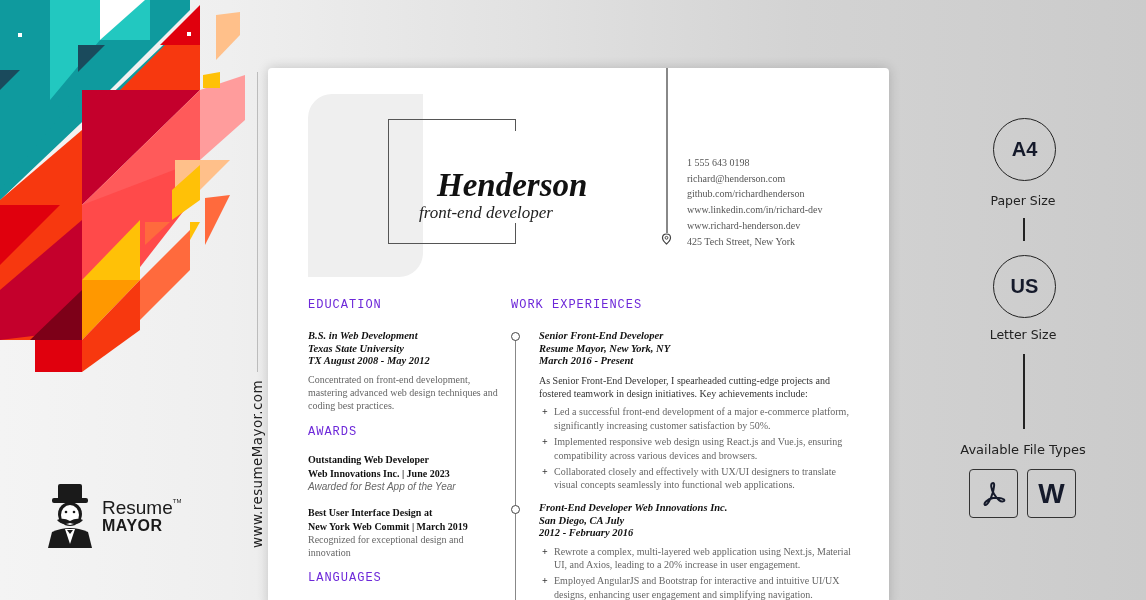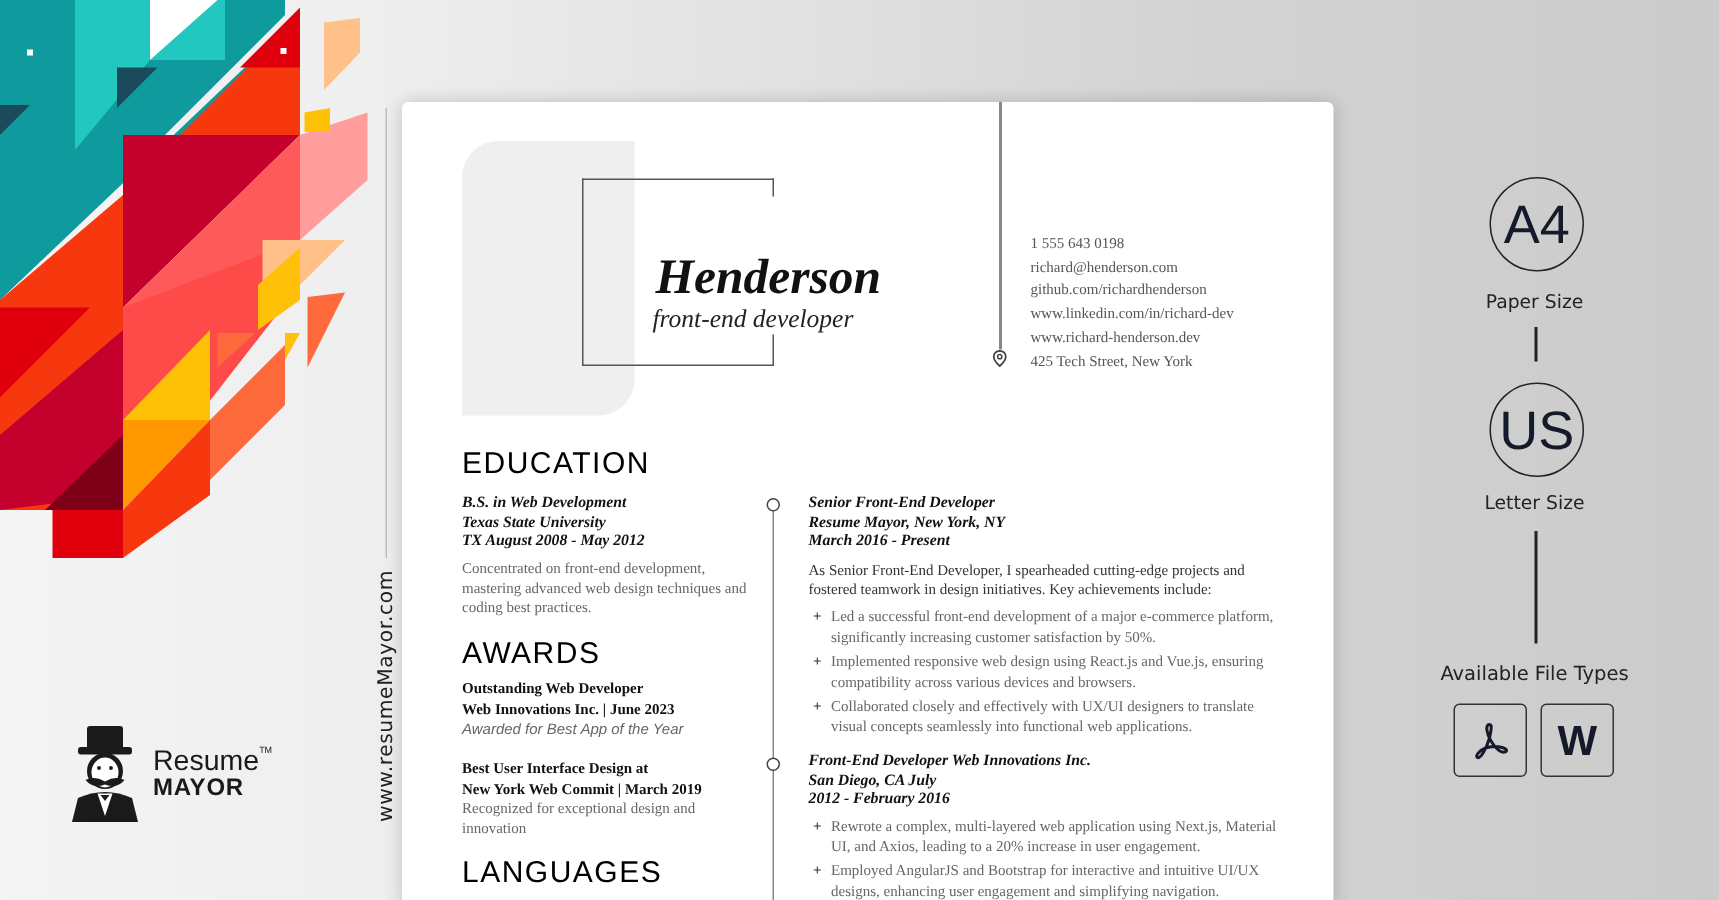"A4" .circle { font-size: 36px -> 20px; font-weight: normal -> bold }
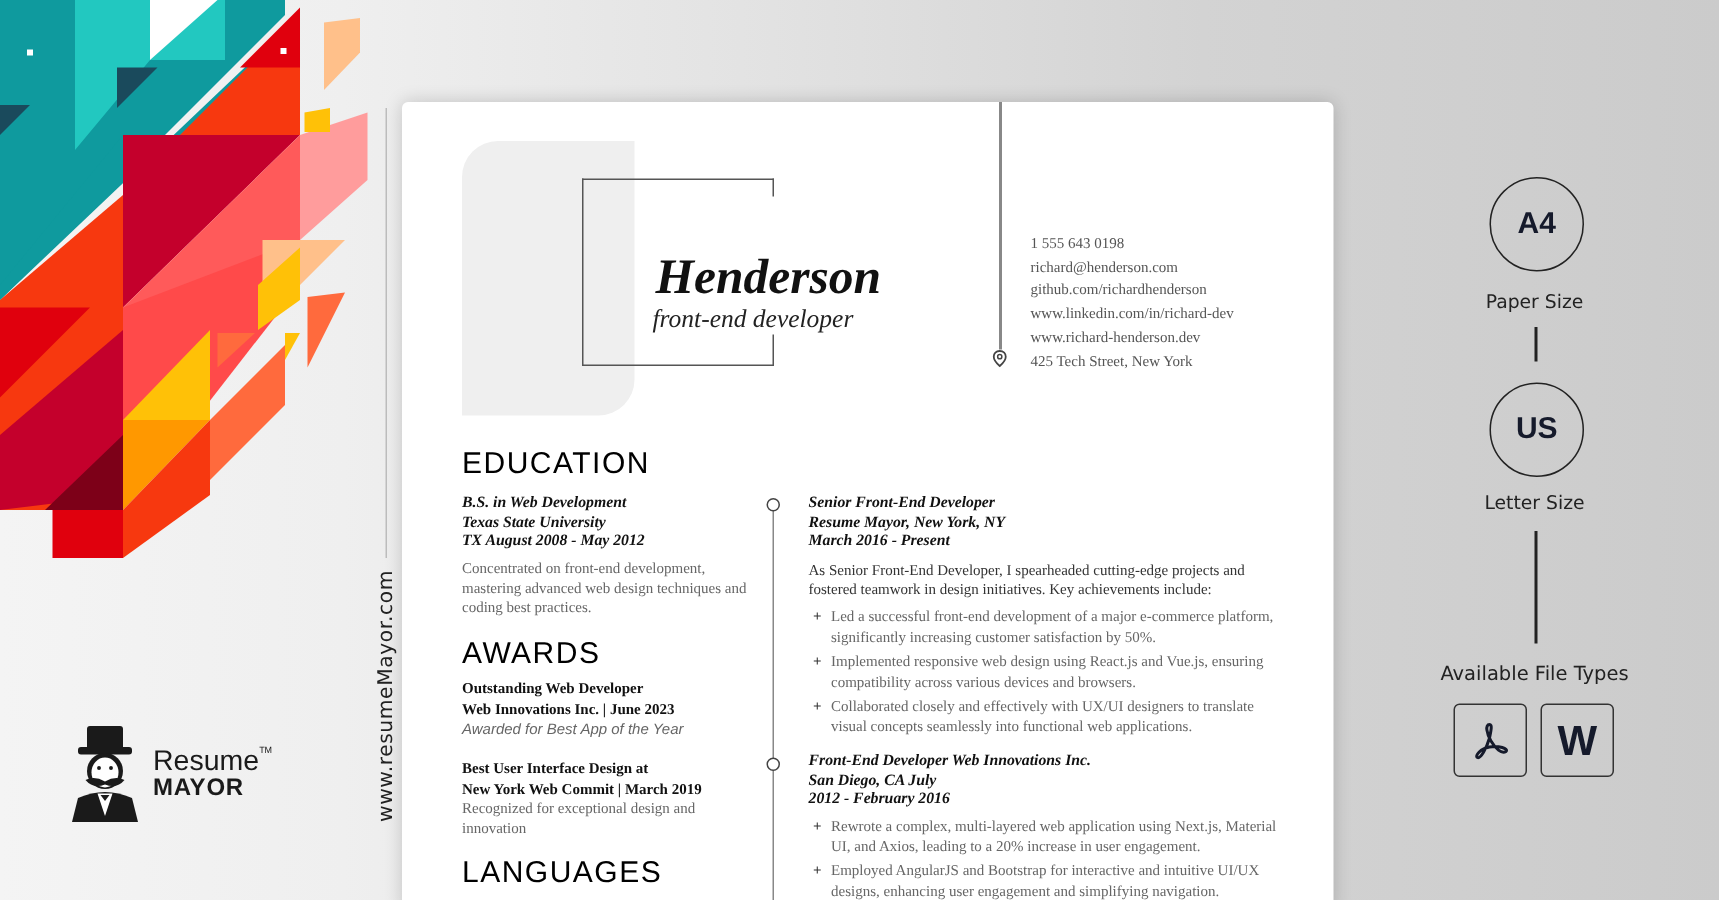"front-end developer" .name-title { left: 167px -> 151px }
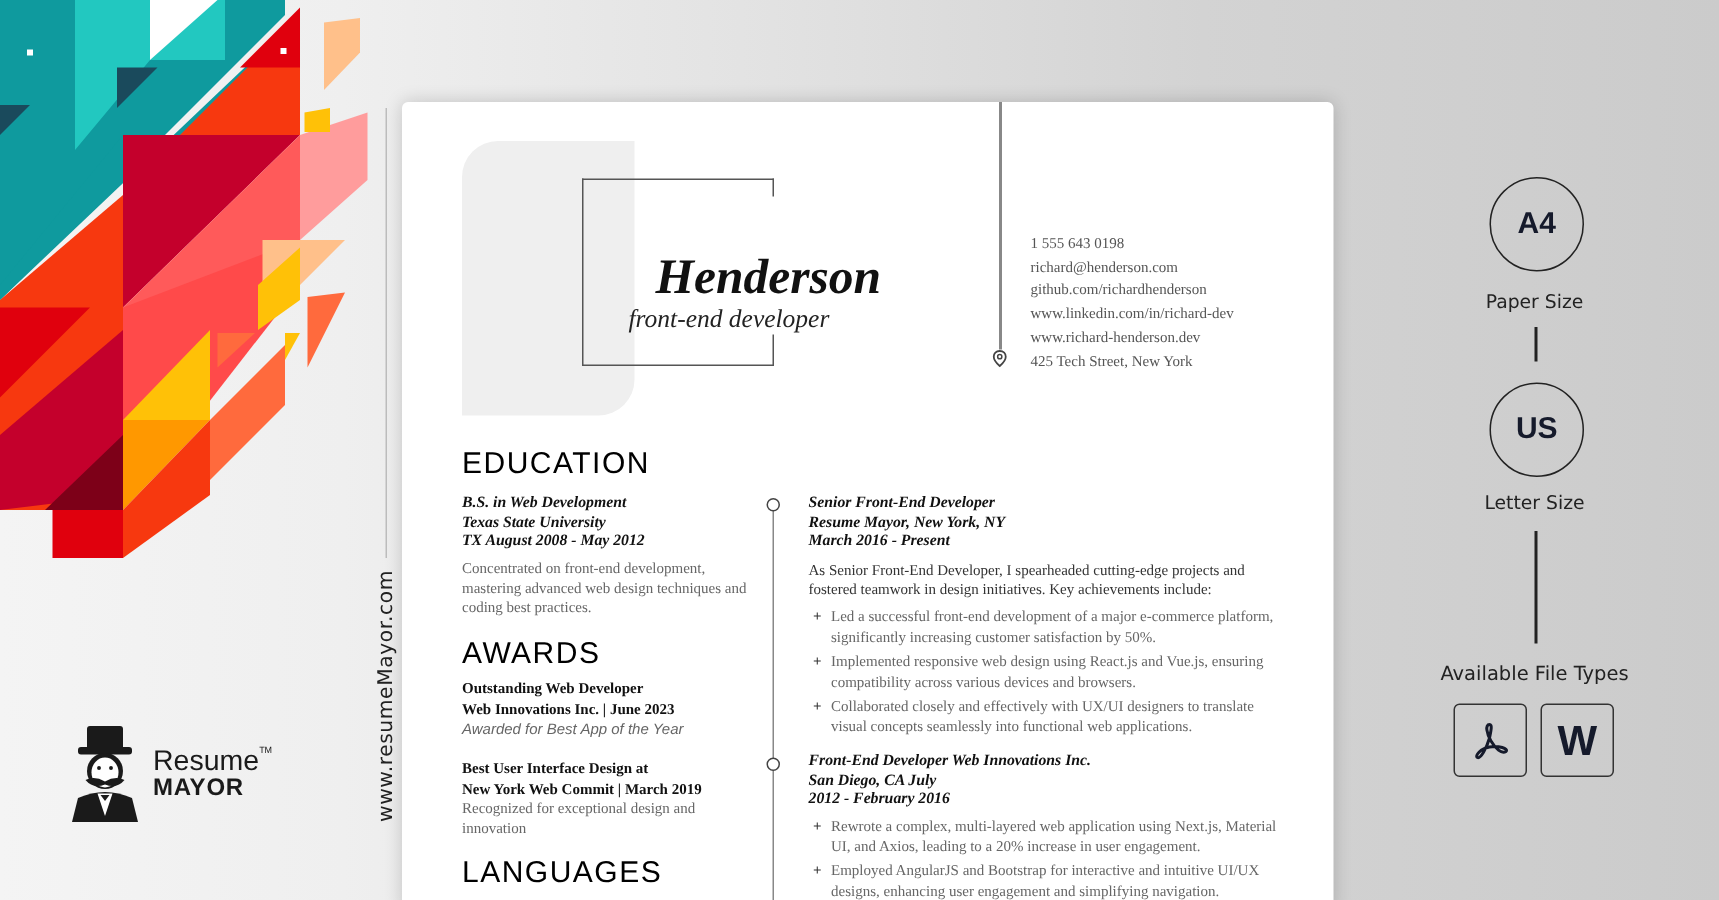"EDUCATION" .section-title { color: #000000 -> #6d28d9; font-family: Liberation Sans, sans-serif -> Liberation Mono, monospace; font-size: 20px -> 12px }
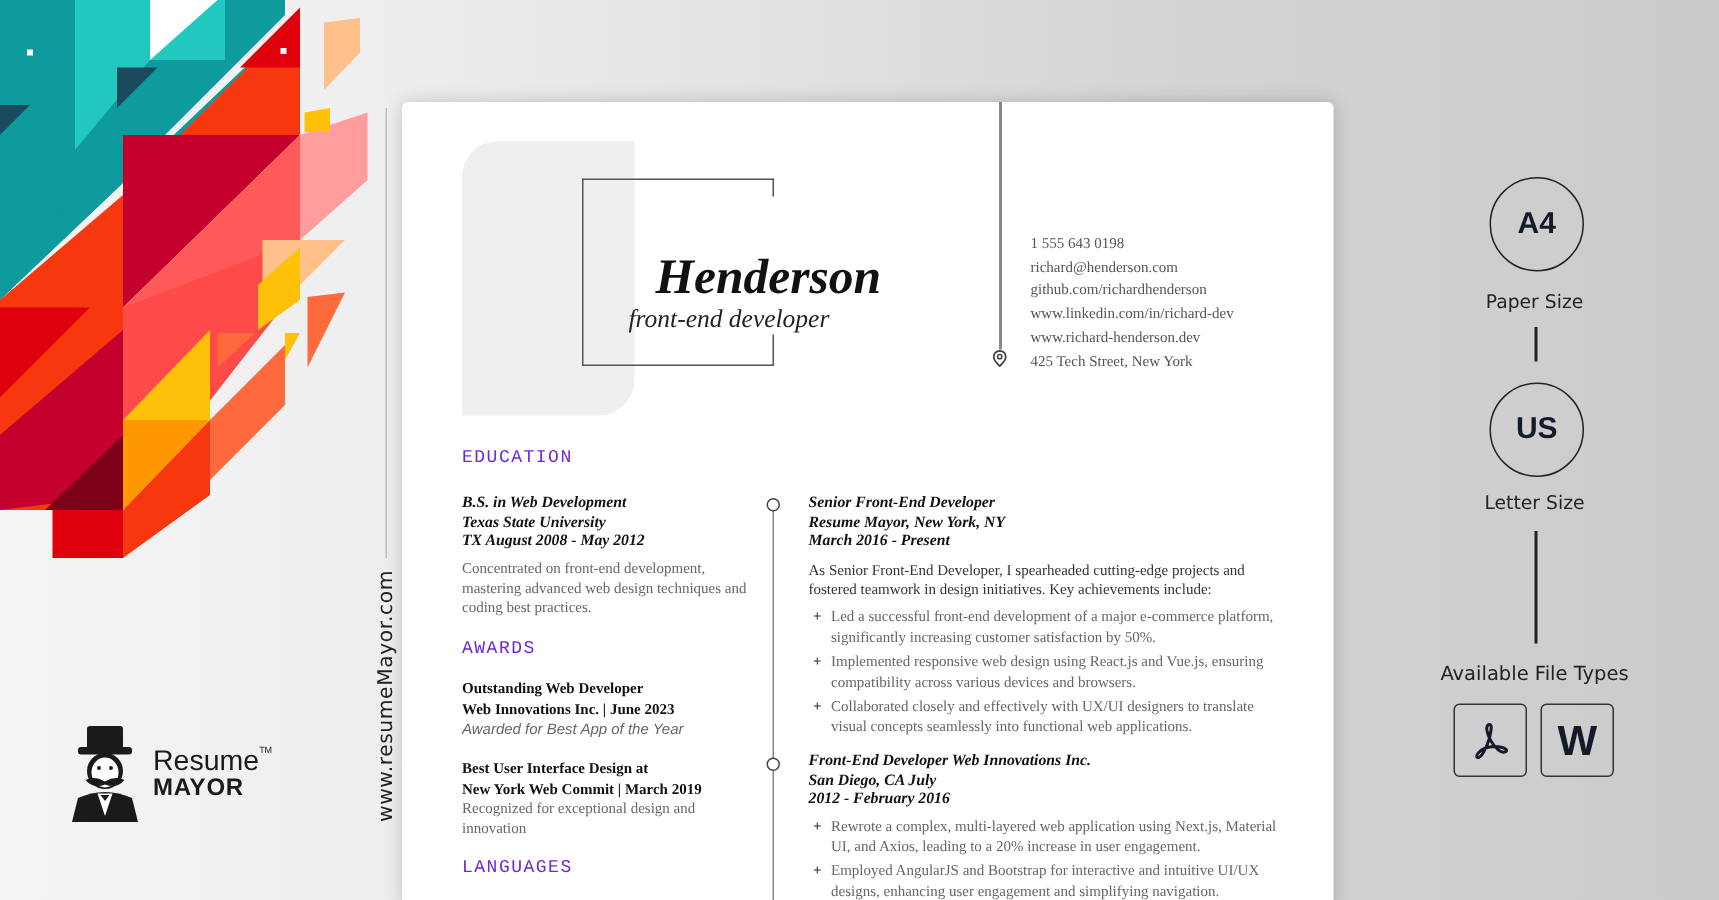"WORK EXPERIENCES" div.section-title { html: none -> <div>WORK EXPERIENCES</div> }
